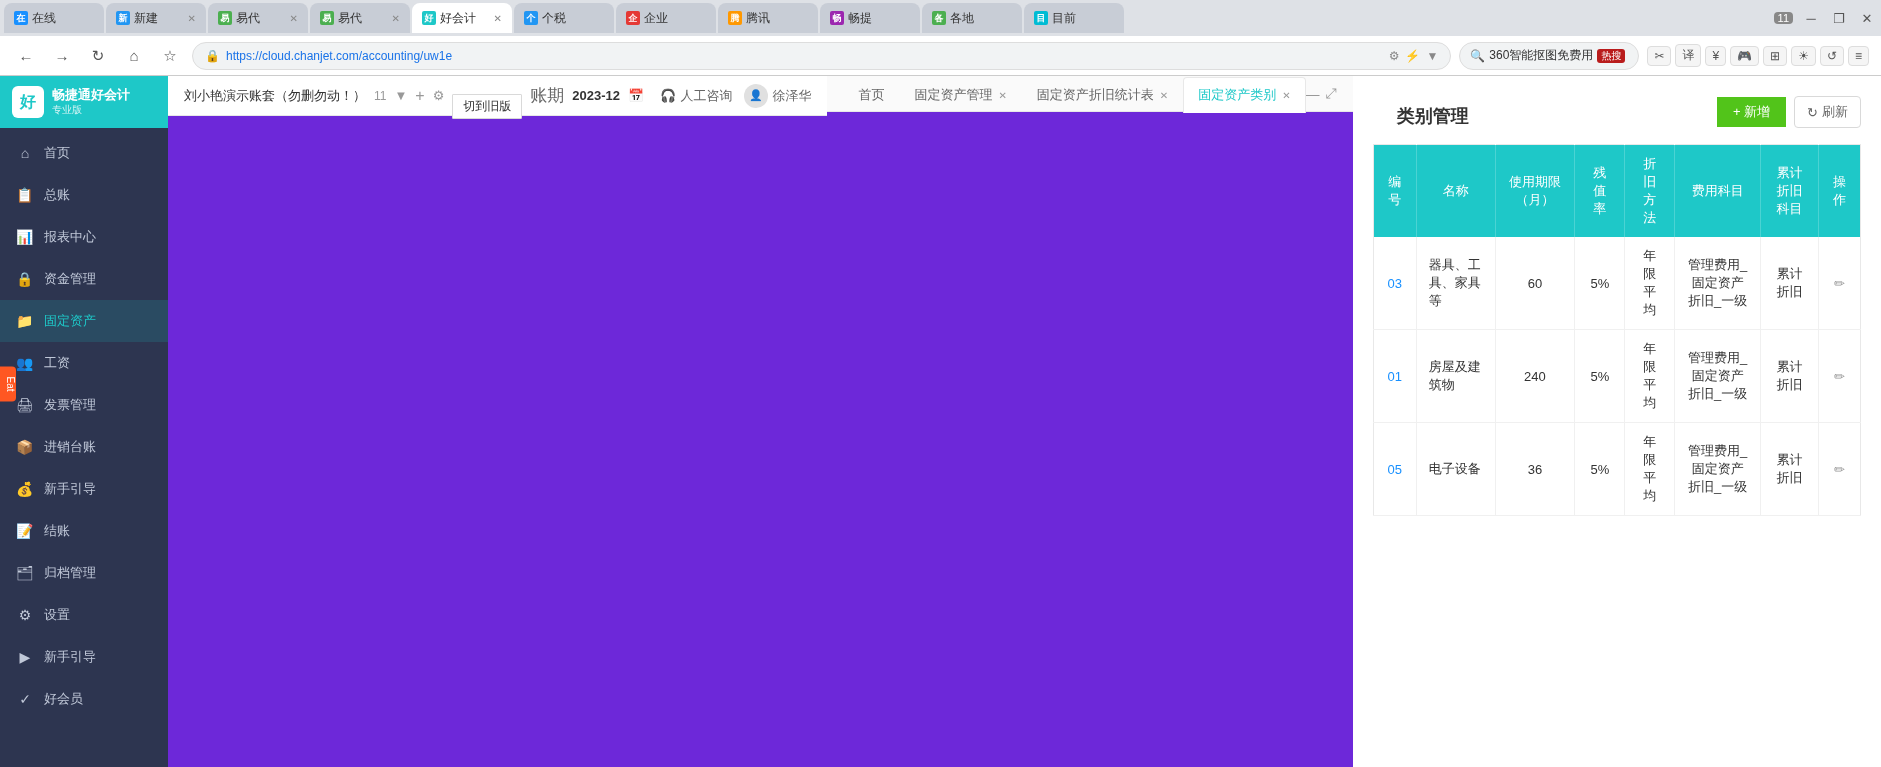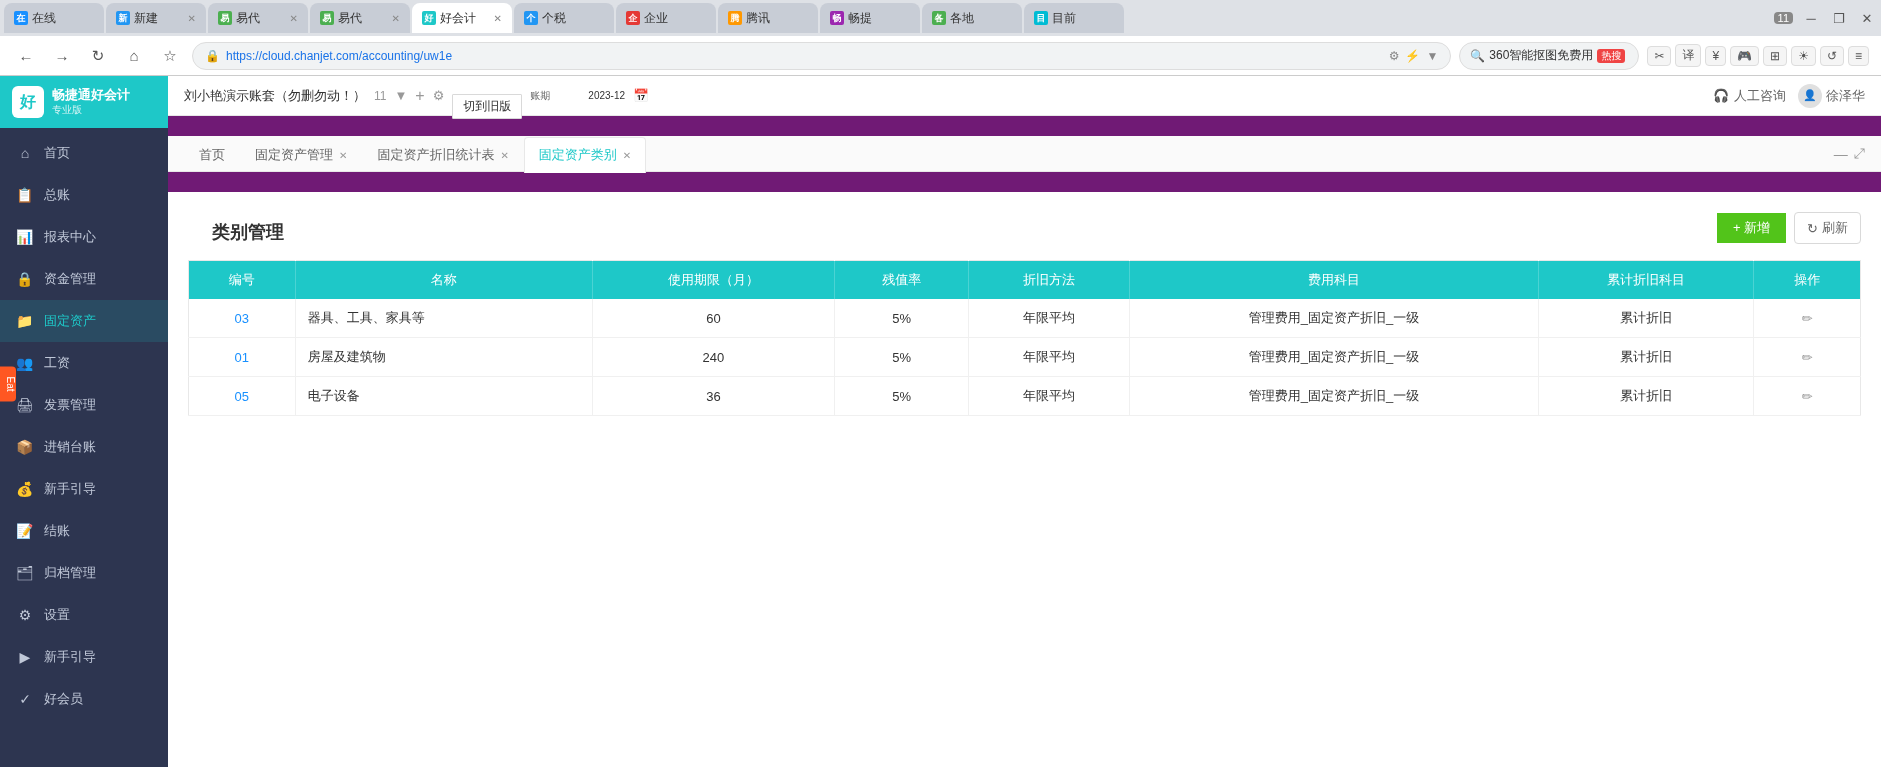"热搜" .hot-tag { background: #ef4444 -> #b91c1c }
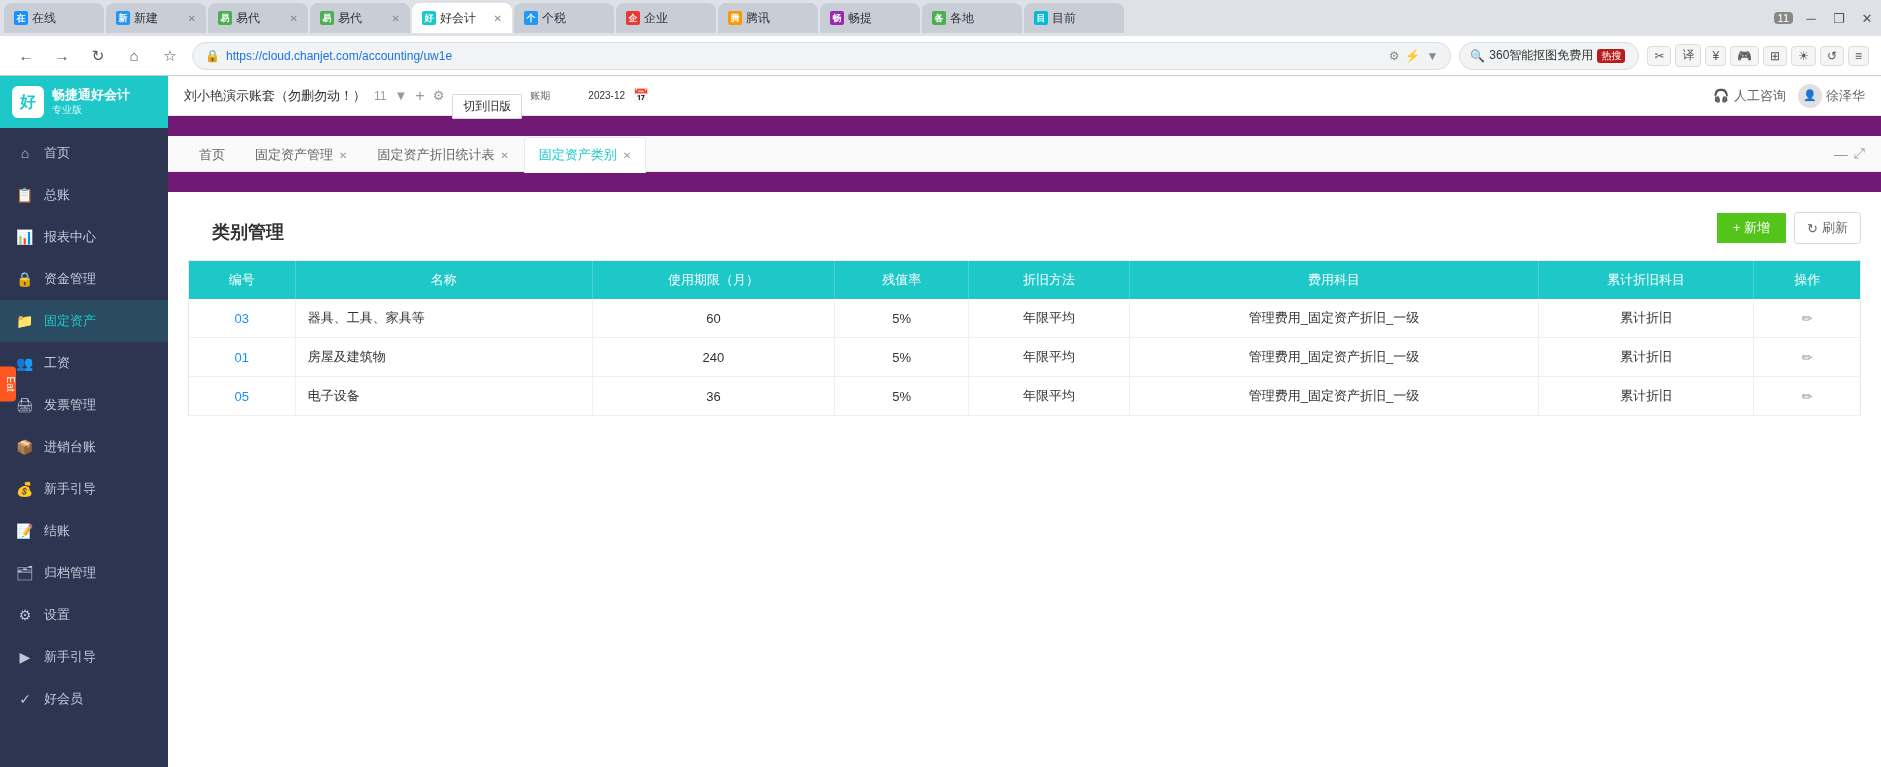"刘小艳演示账套（勿删勿动！）" .main-content { background: #701a75 -> #6d28d9; flex-direction: column -> row; gap: 20px -> none }
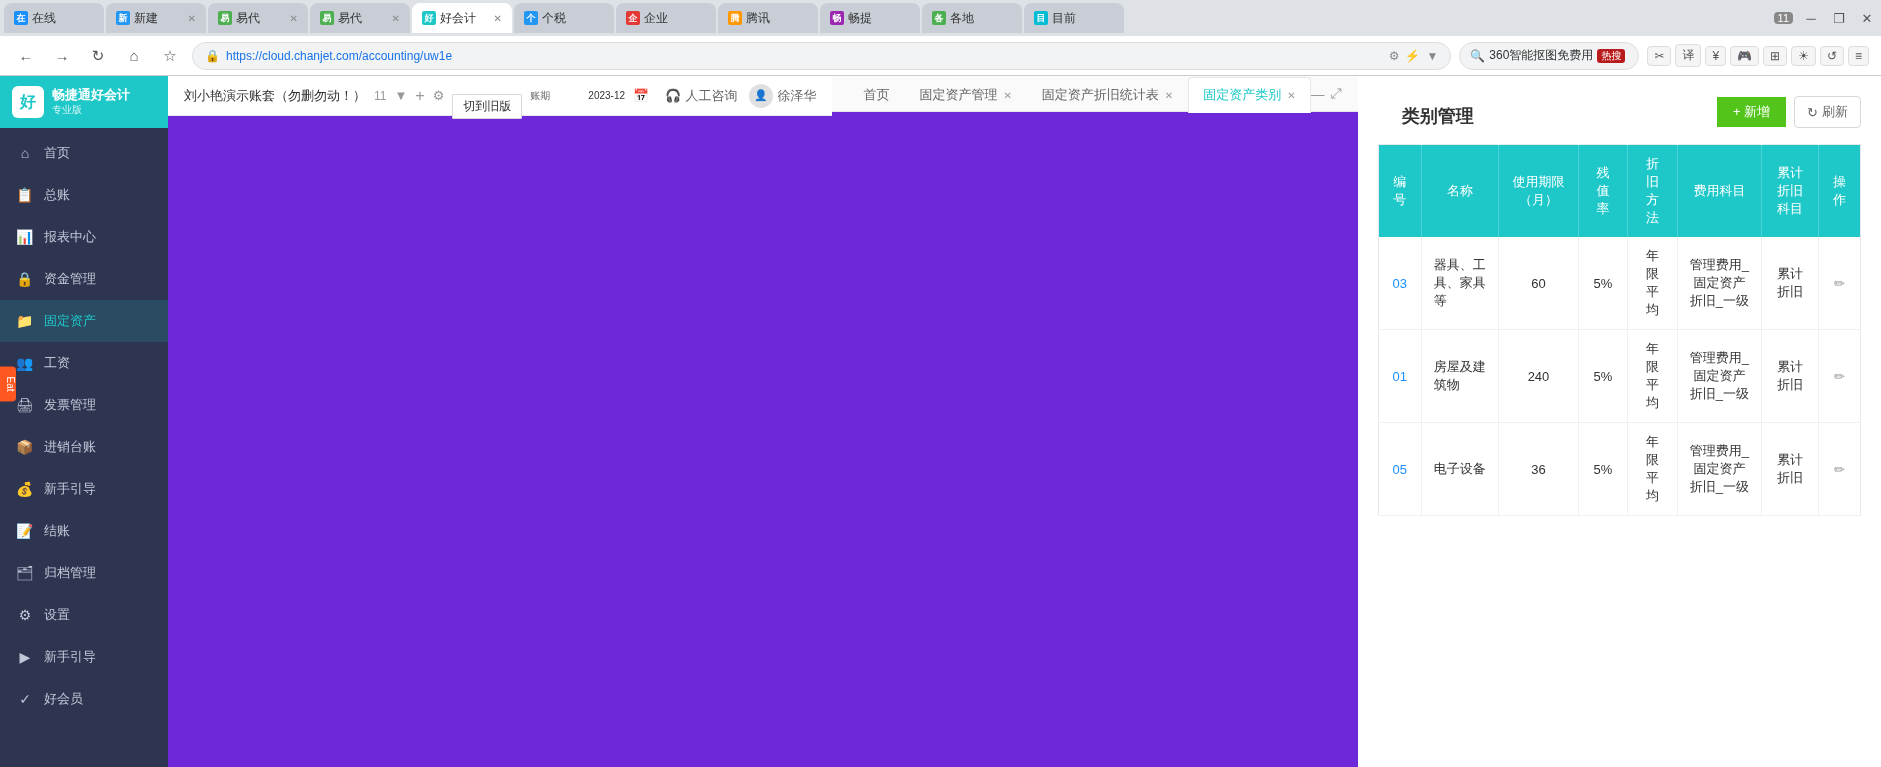"账期" .period-label { font-size: 10px -> 17px }
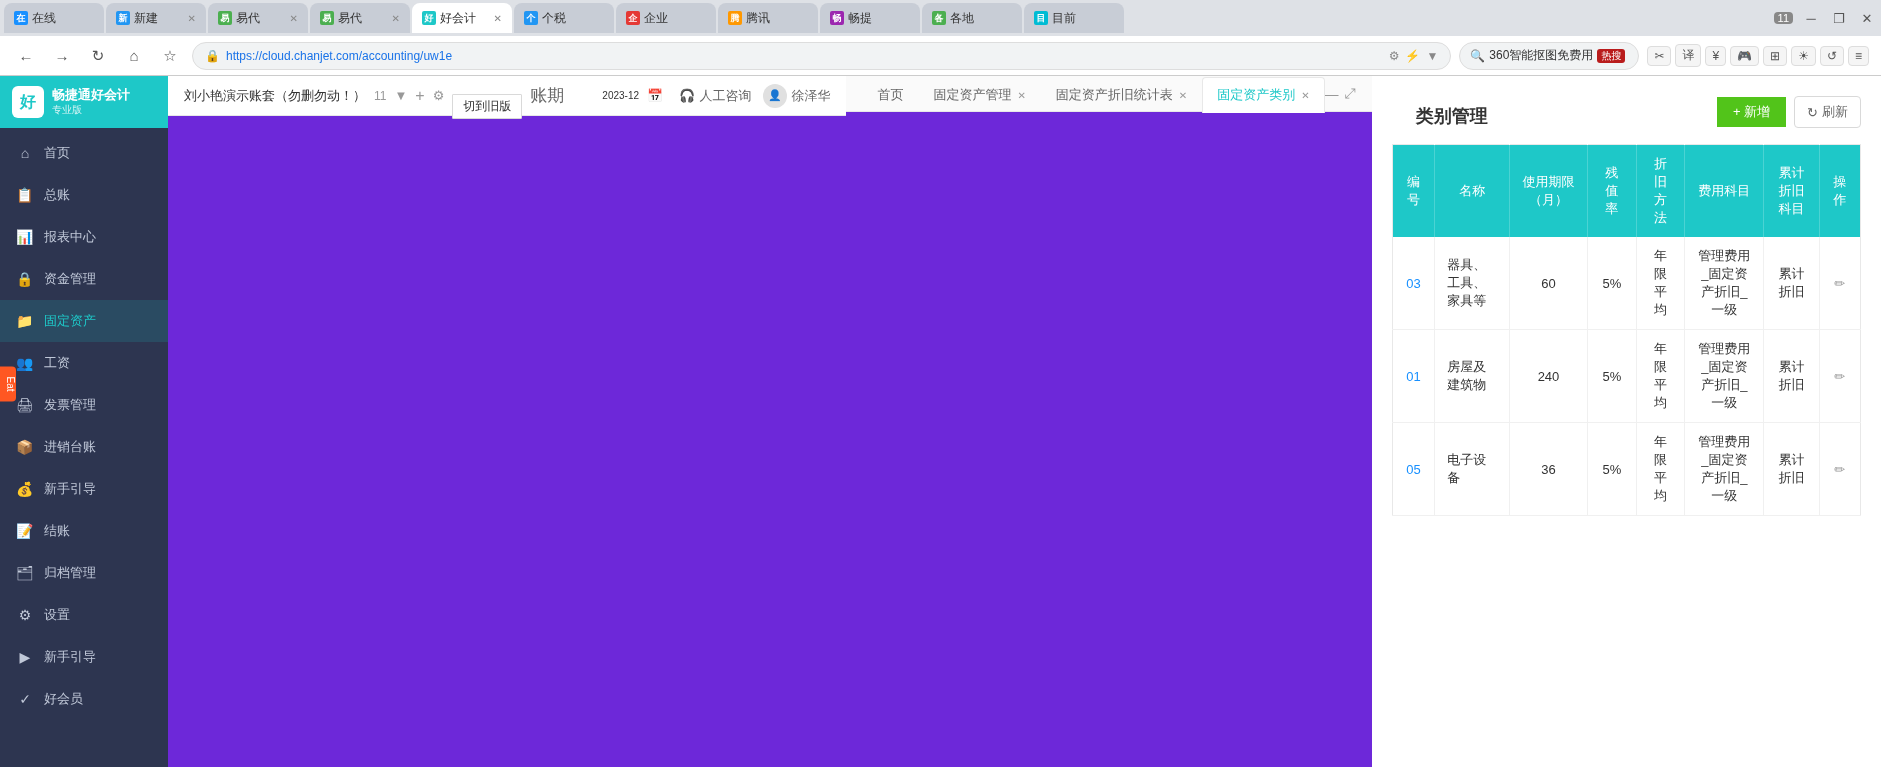"2023-12" .period-value { font-size: 10px -> 13px; font-weight: 400 -> 700; margin-left: 30px -> none }
